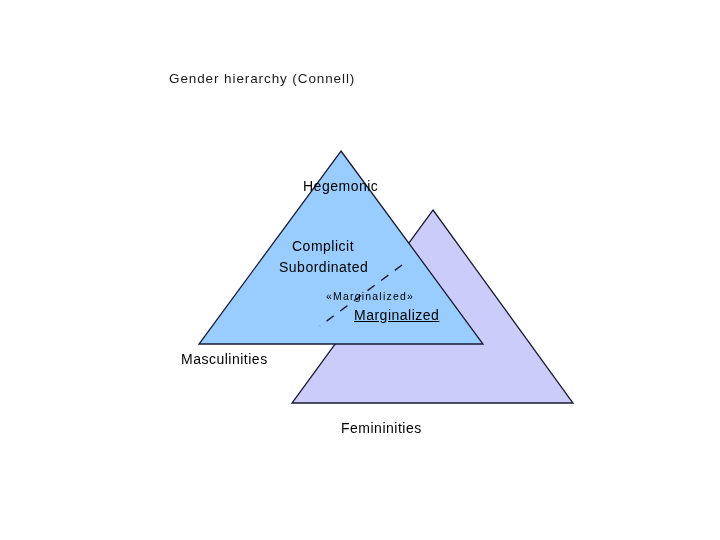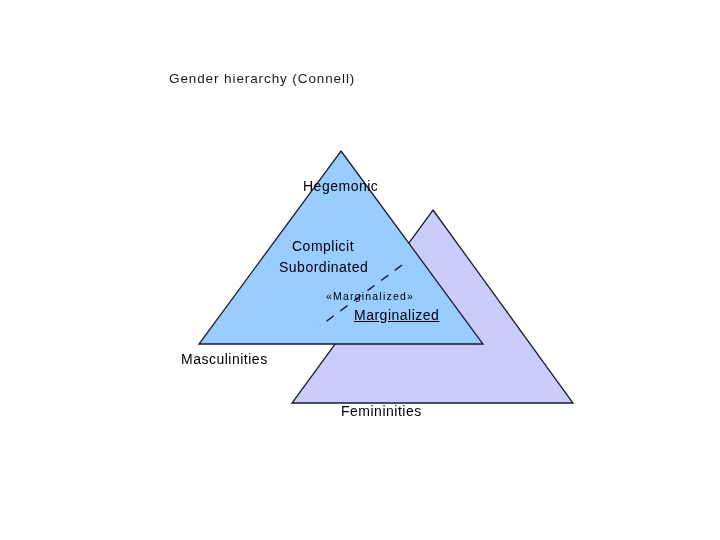"Femininities" .lbl-femininities { top: 404px -> 421px }
